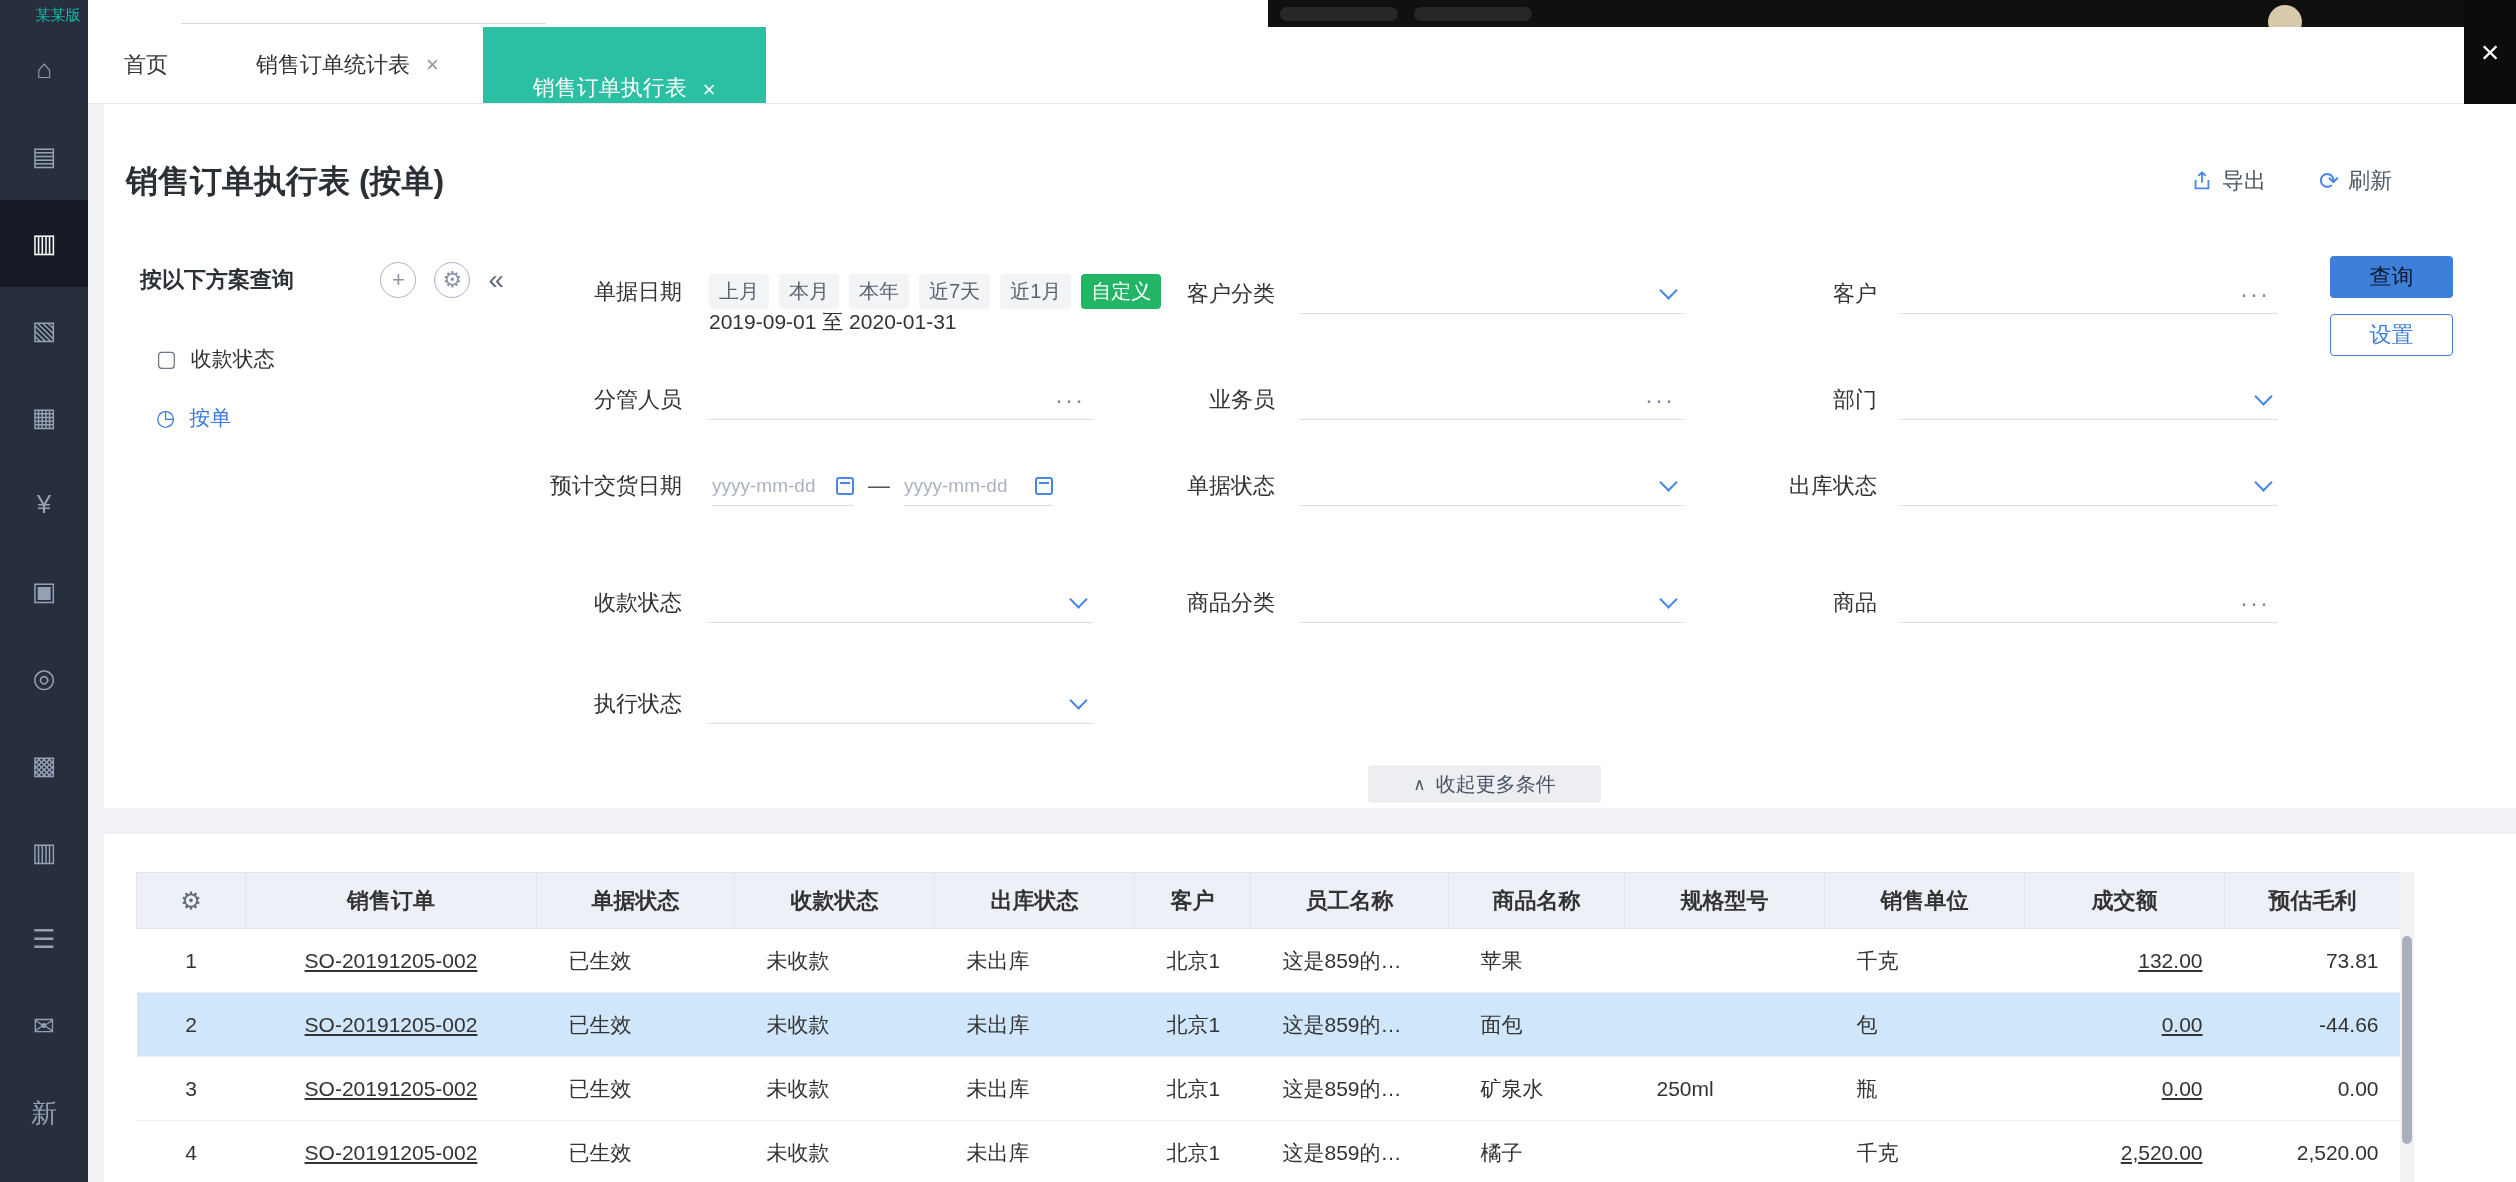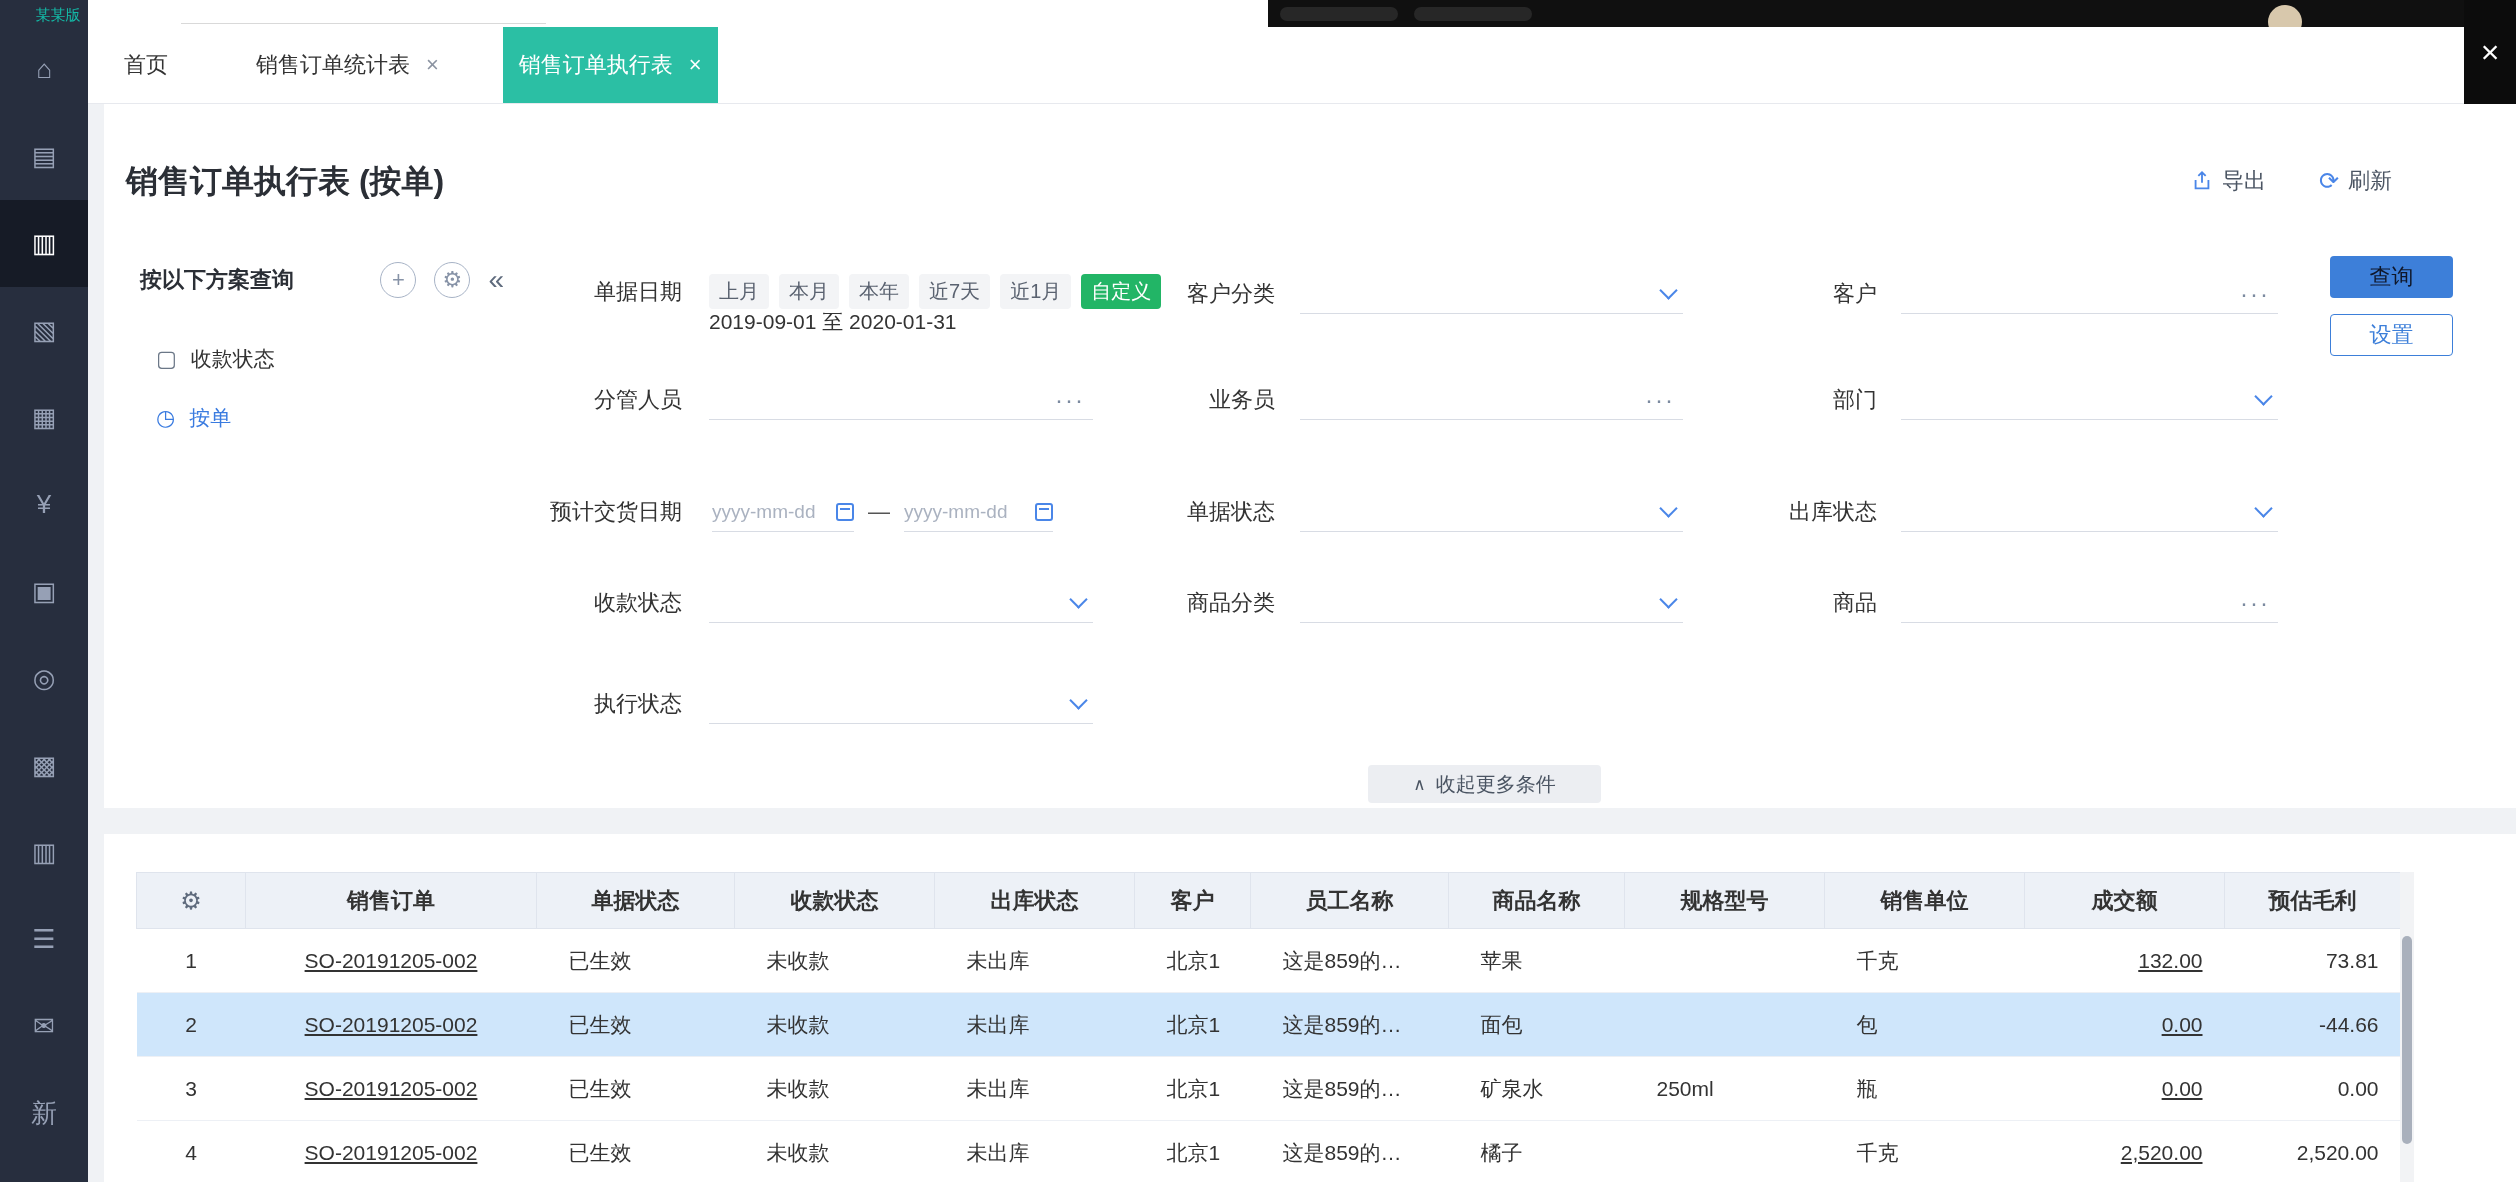"销售订单执行表" .tab-active { align-items: none -> flex-end; margin-left: 60px -> 40px; padding: 0 16px -> 0 50px }
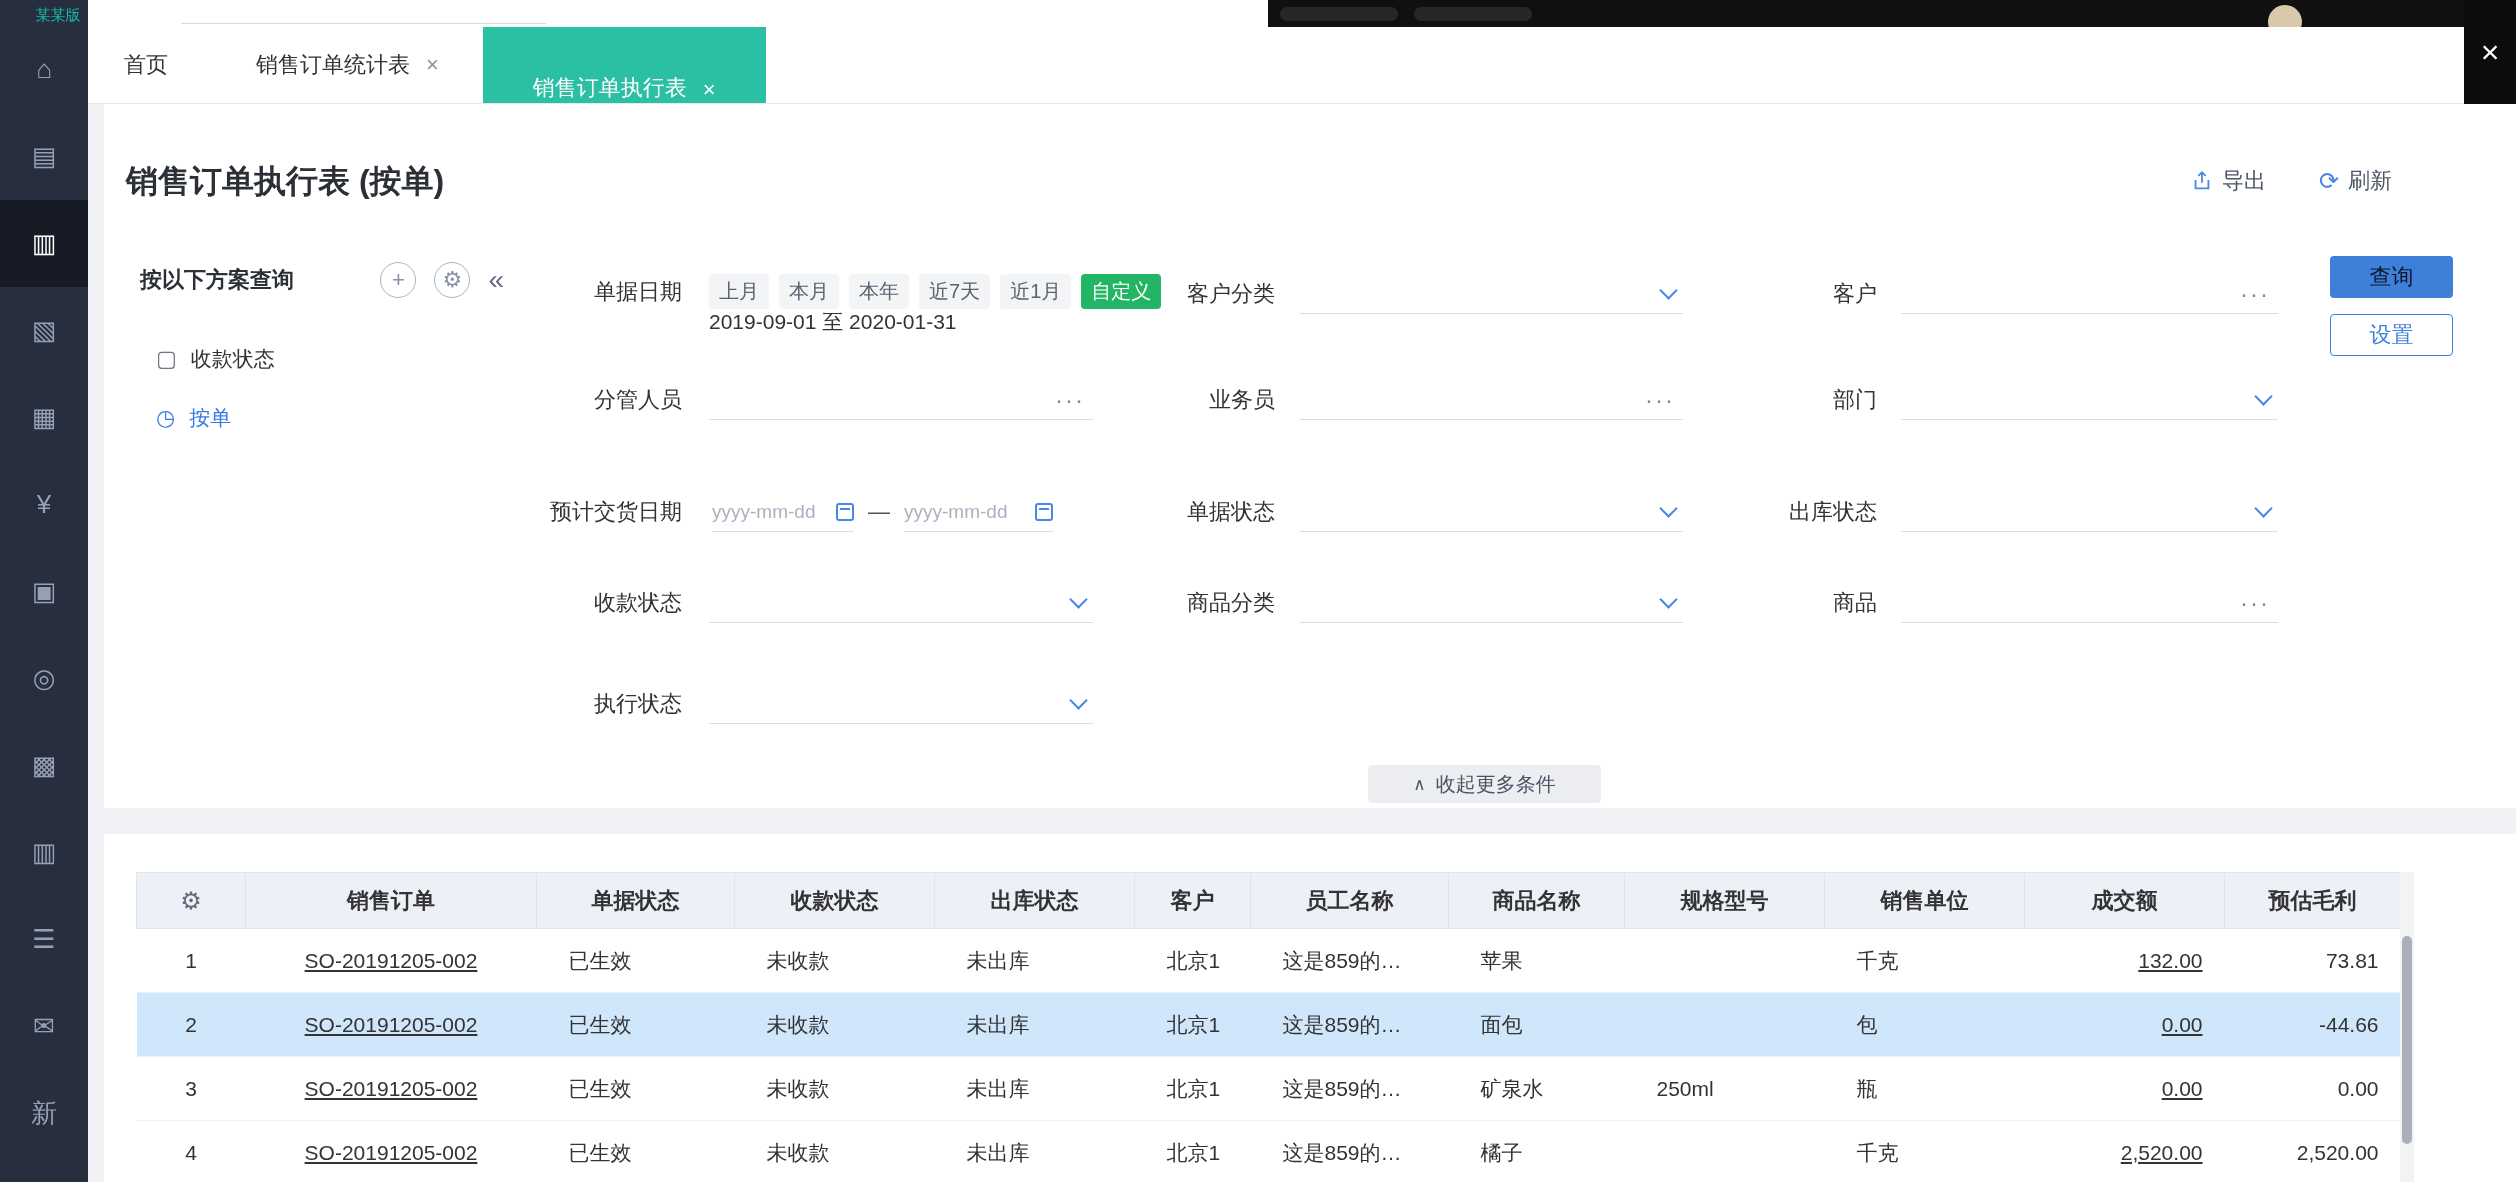"预计交货日期" .r3 { top: 388px -> 362px }
